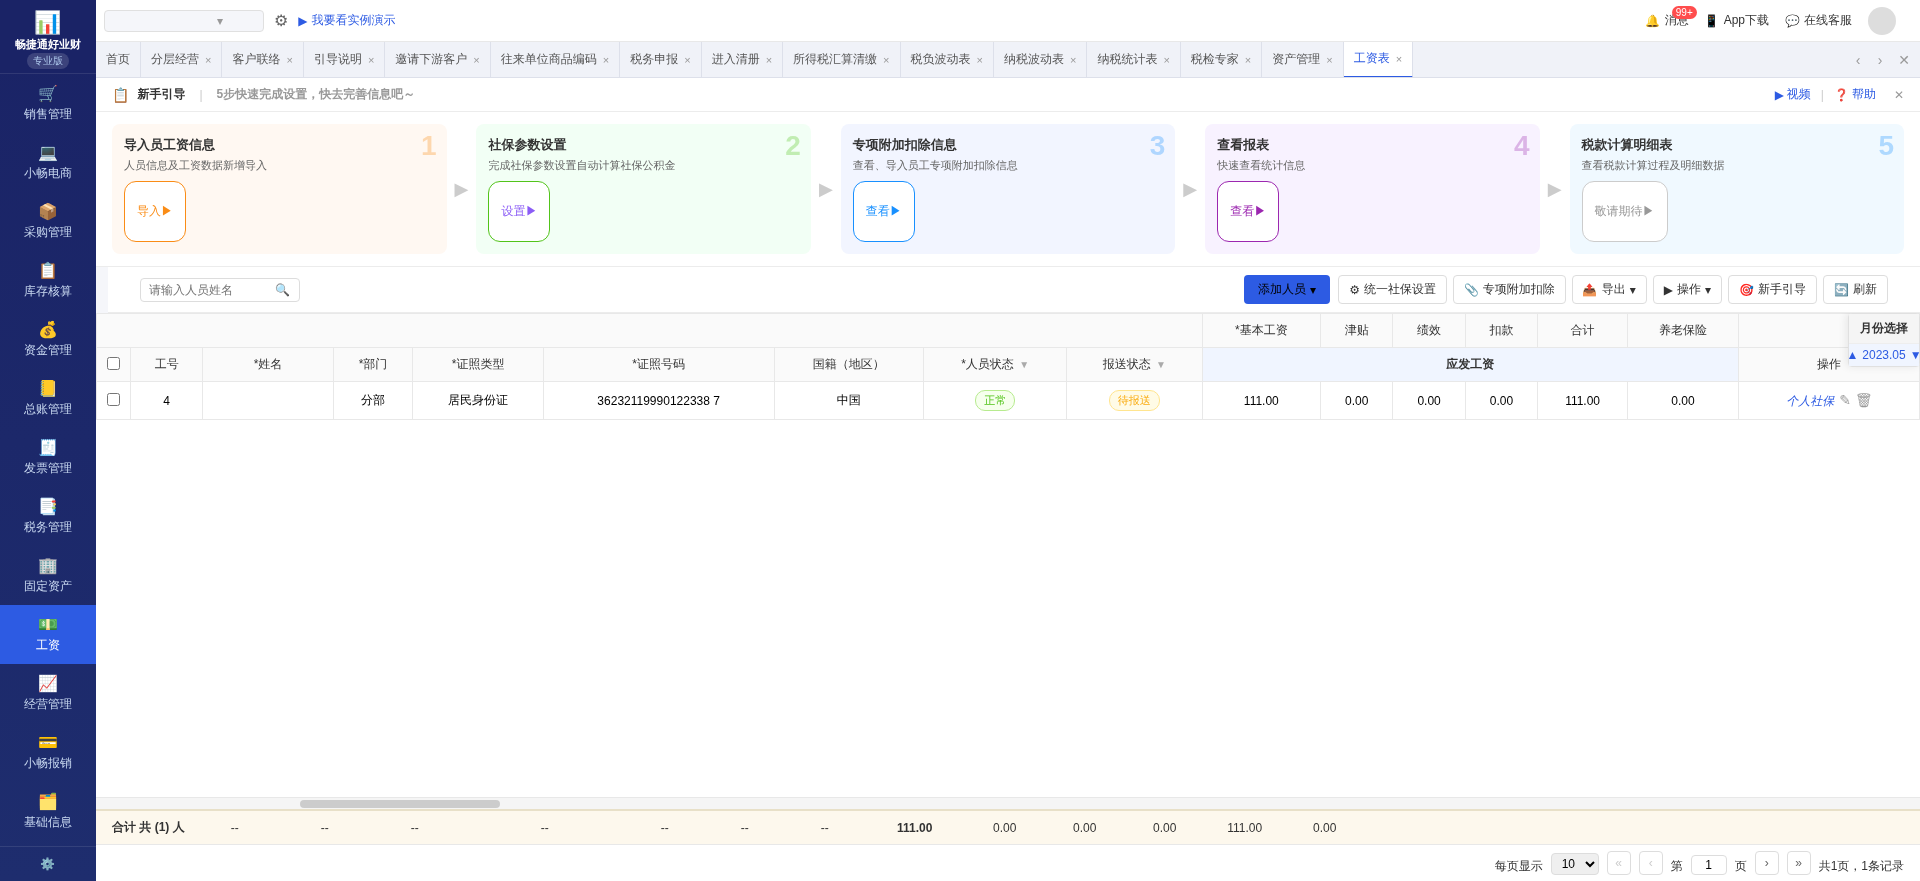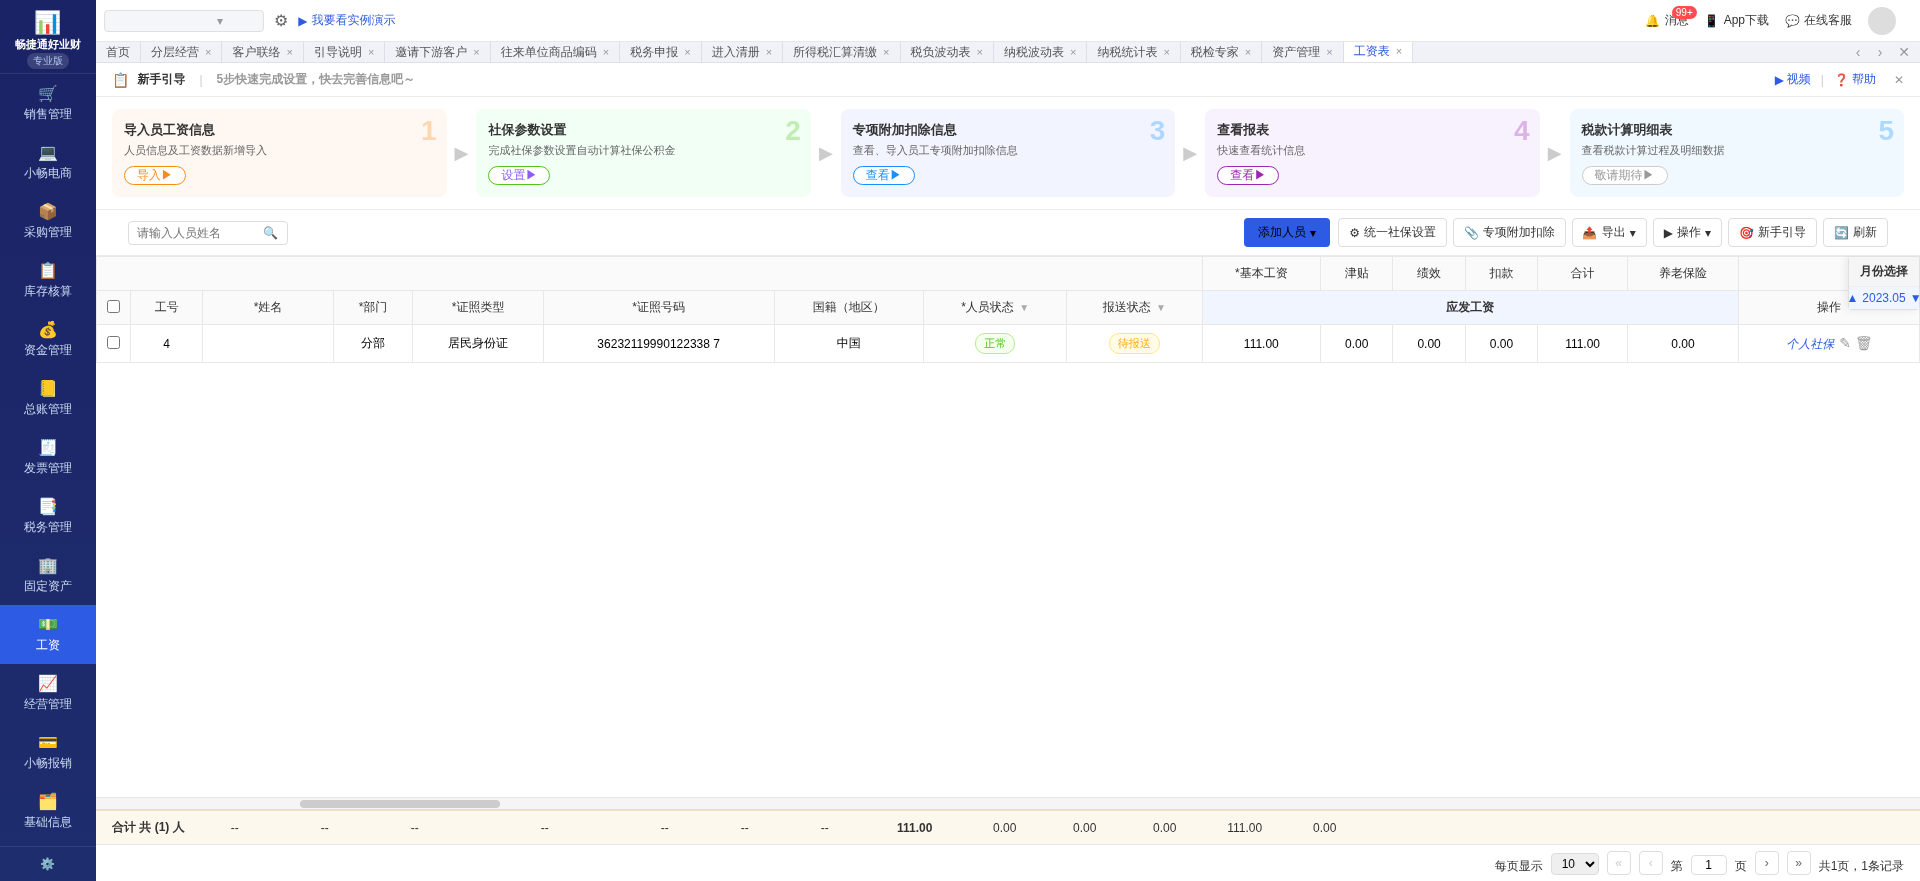"首页" .tabbar { height: 21px -> 36px }
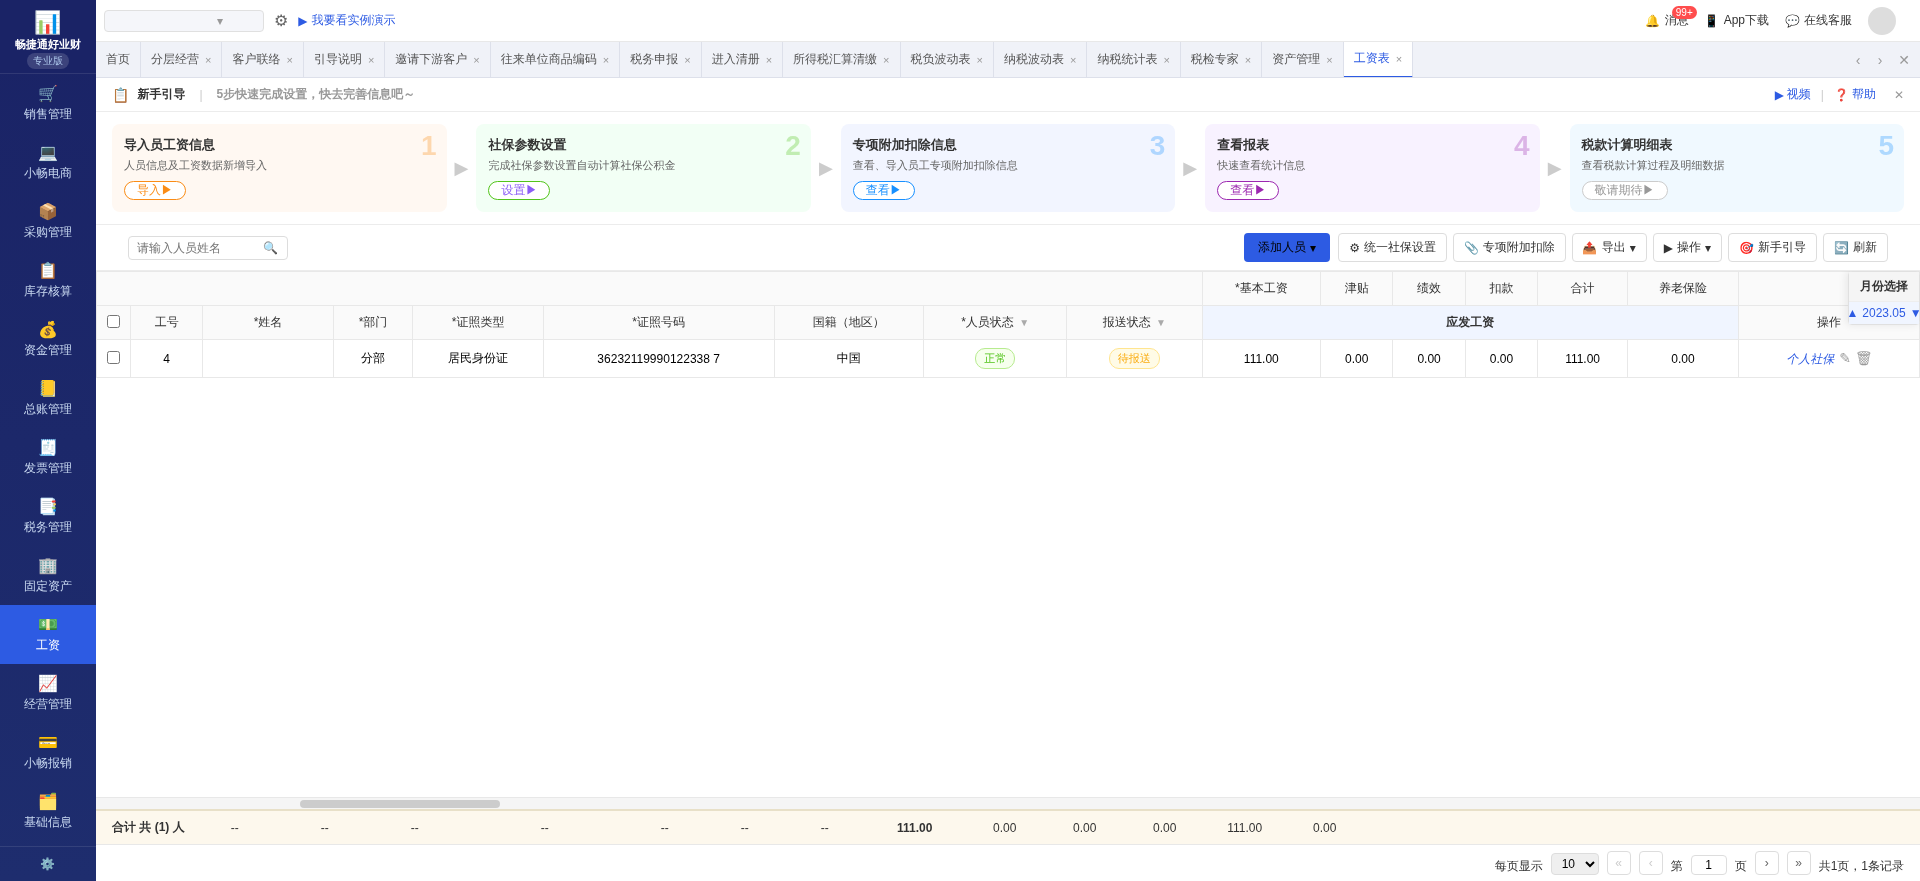"导入▶" .step-btn { padding: 0 12px -> 21px 12px }
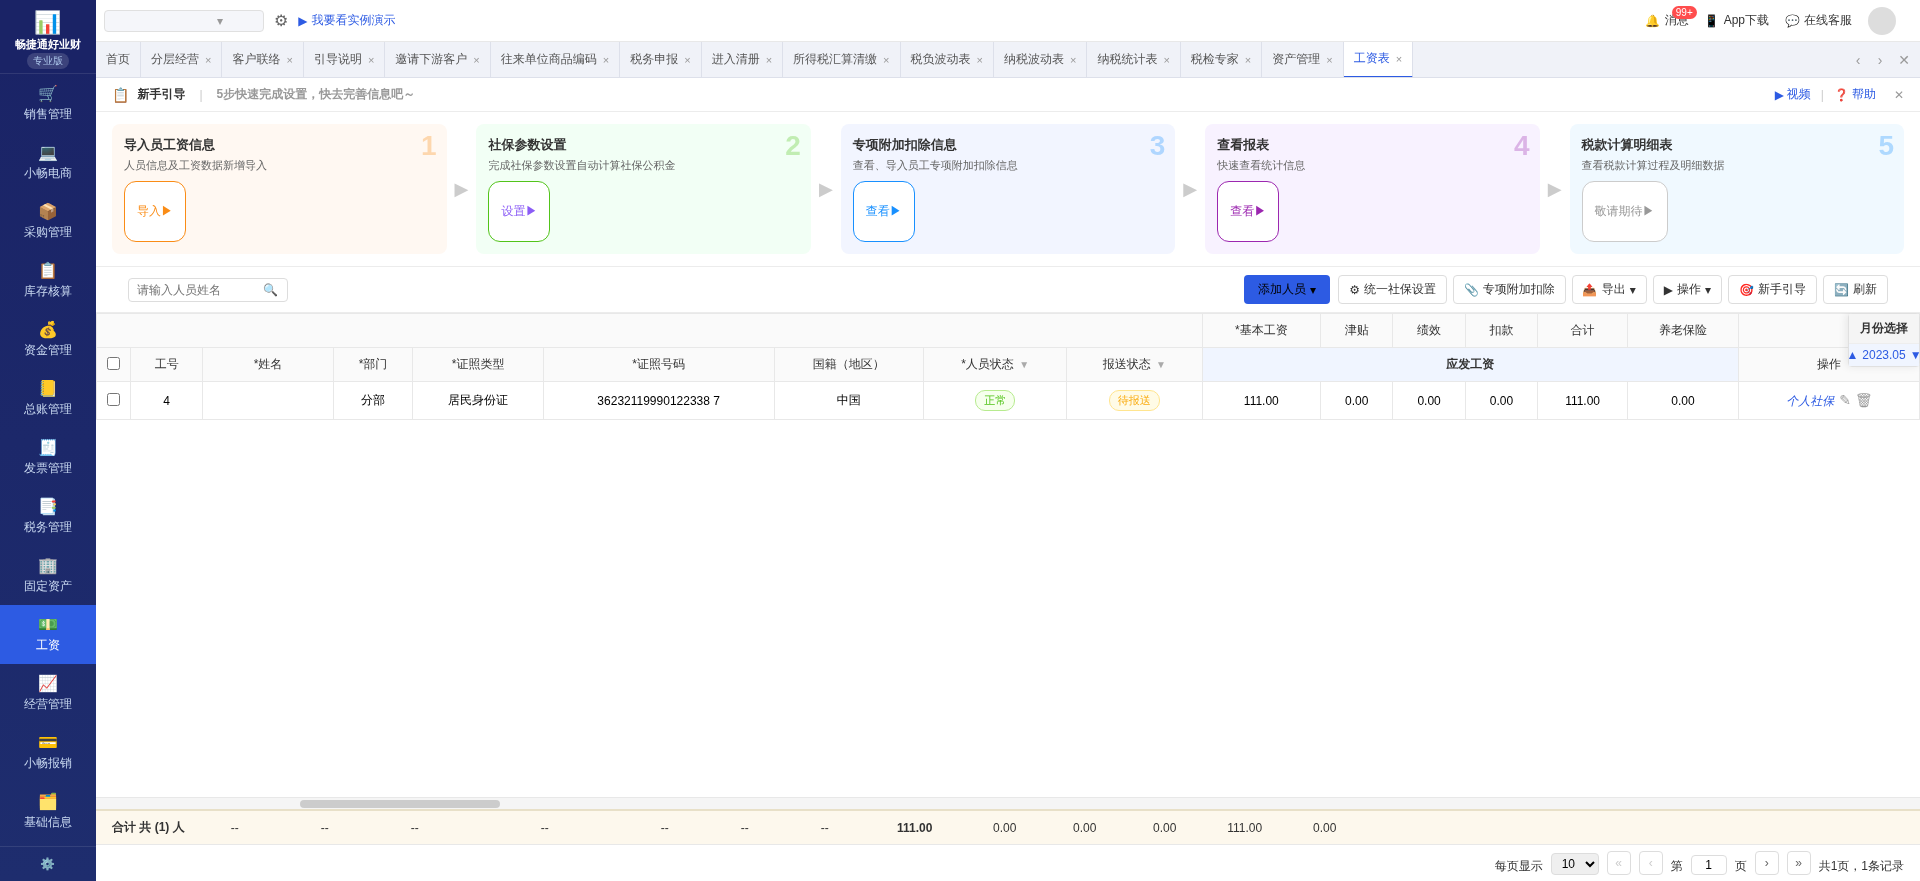"请输入人员姓名" .toolbar { margin-left: none -> 12px }
